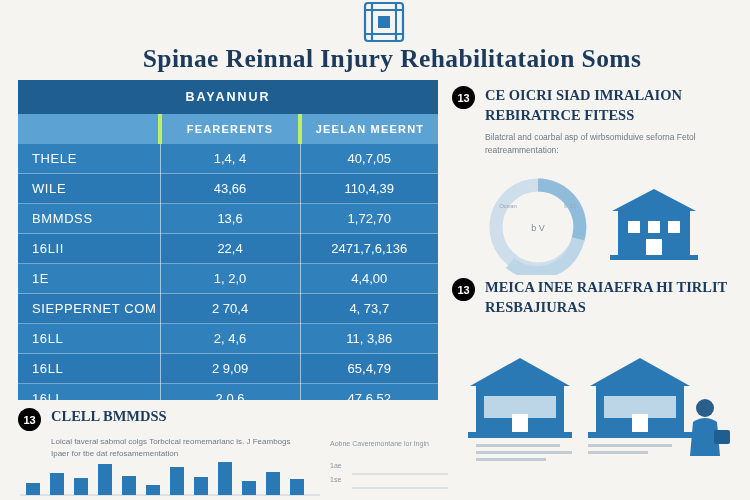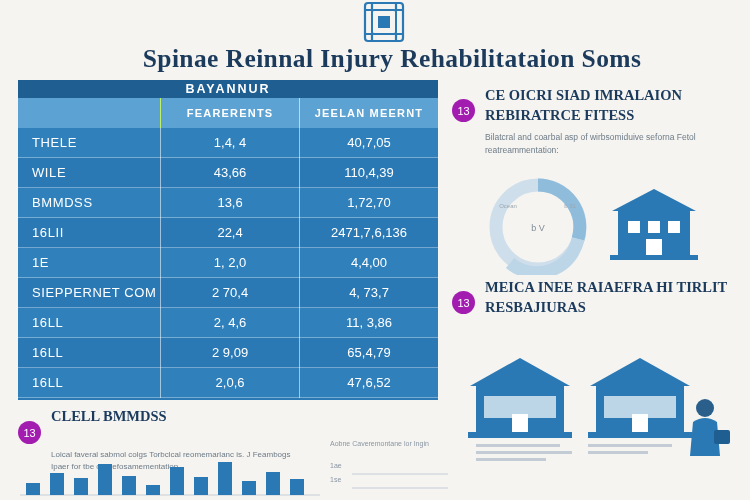"BAYANNUR" #table-banner { height: 18px -> 34px }
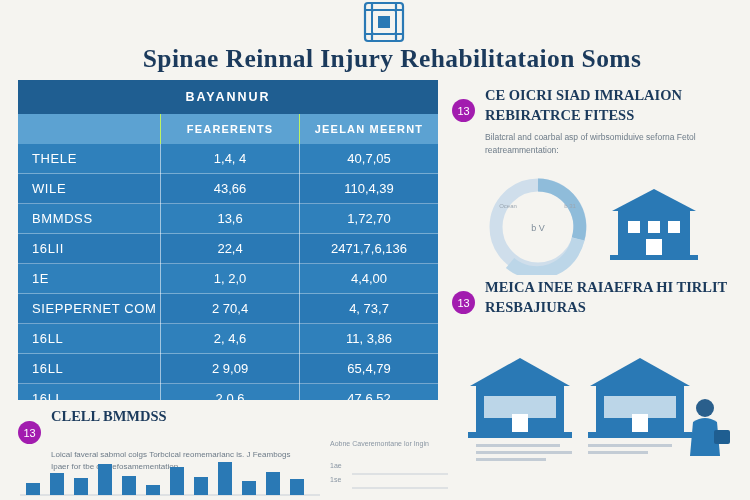"13" .num-badge { background: #a21caf -> #000000; font-weight: normal -> bold; margin-top: 13px -> 0 }
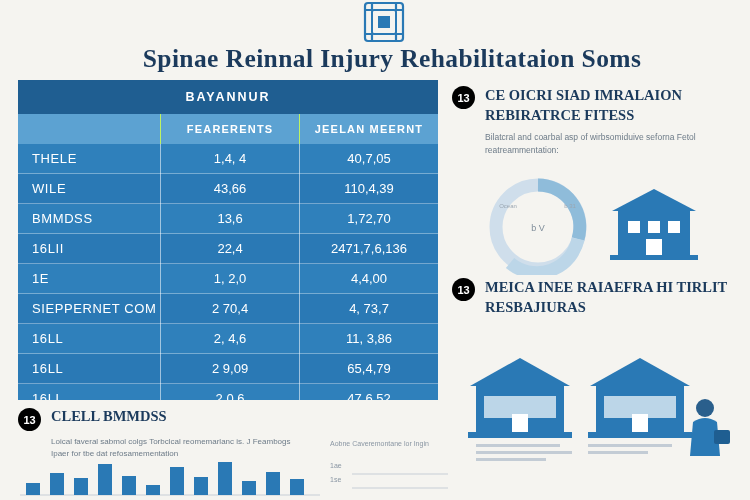"FEARERENTS" th { border-right: 1px solid #bef264 -> 4px solid #bef264 }
